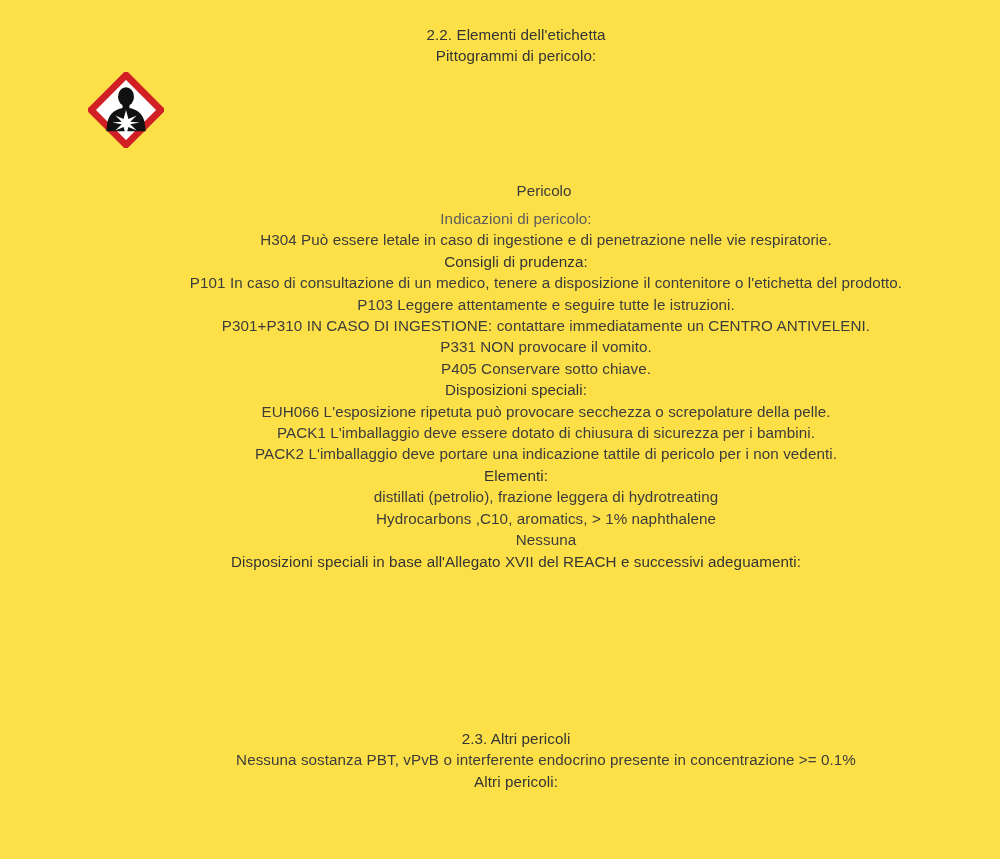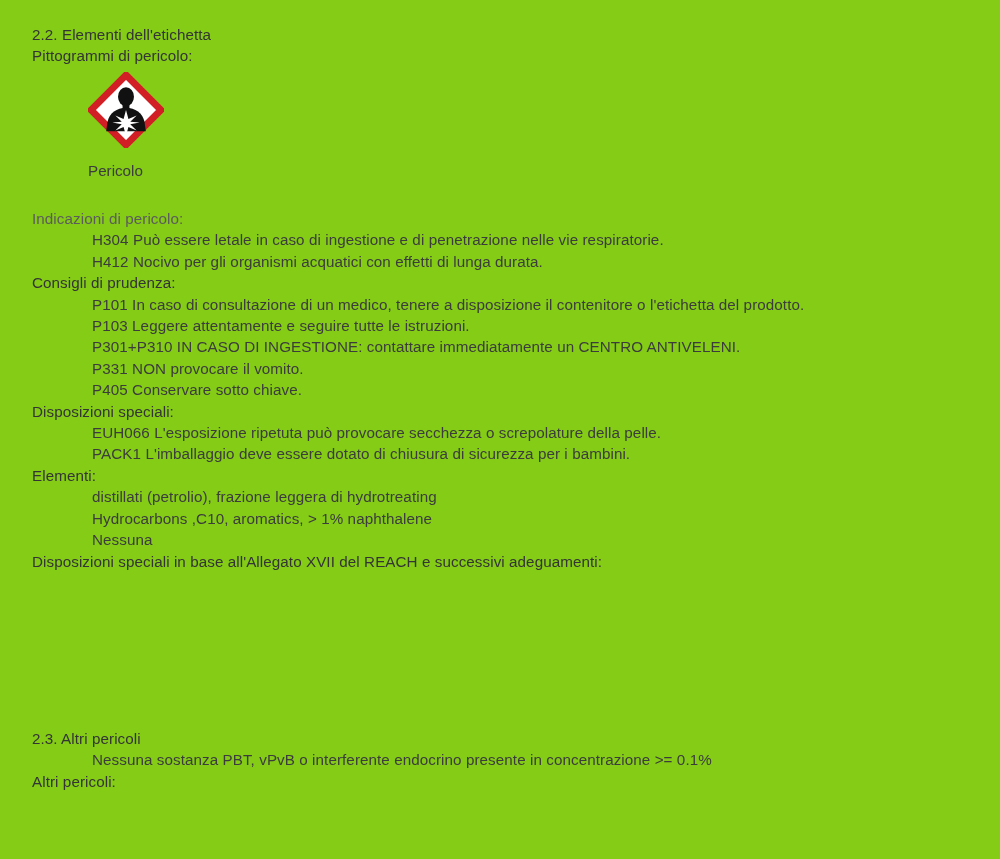"2.2. Elementi dell'etichetta" .page { background: #84cc16 -> #fde047; text-align: none -> center }
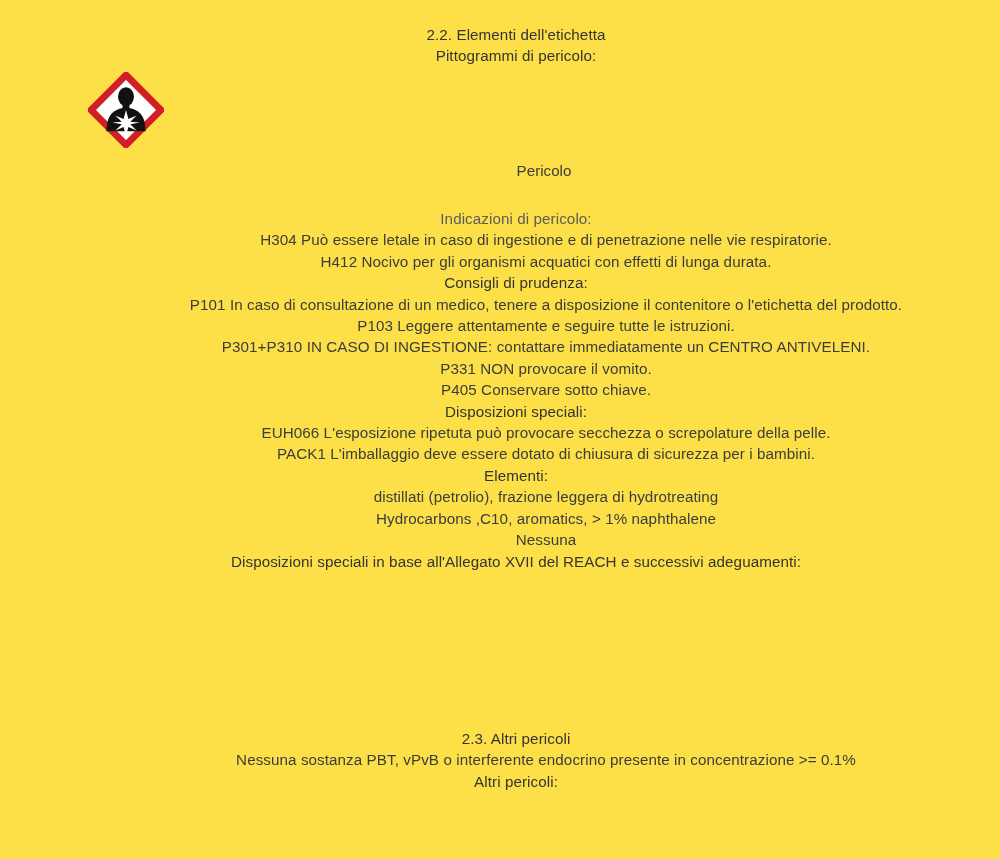"Pericolo" .signal-word { margin-top: 12px -> 32px }
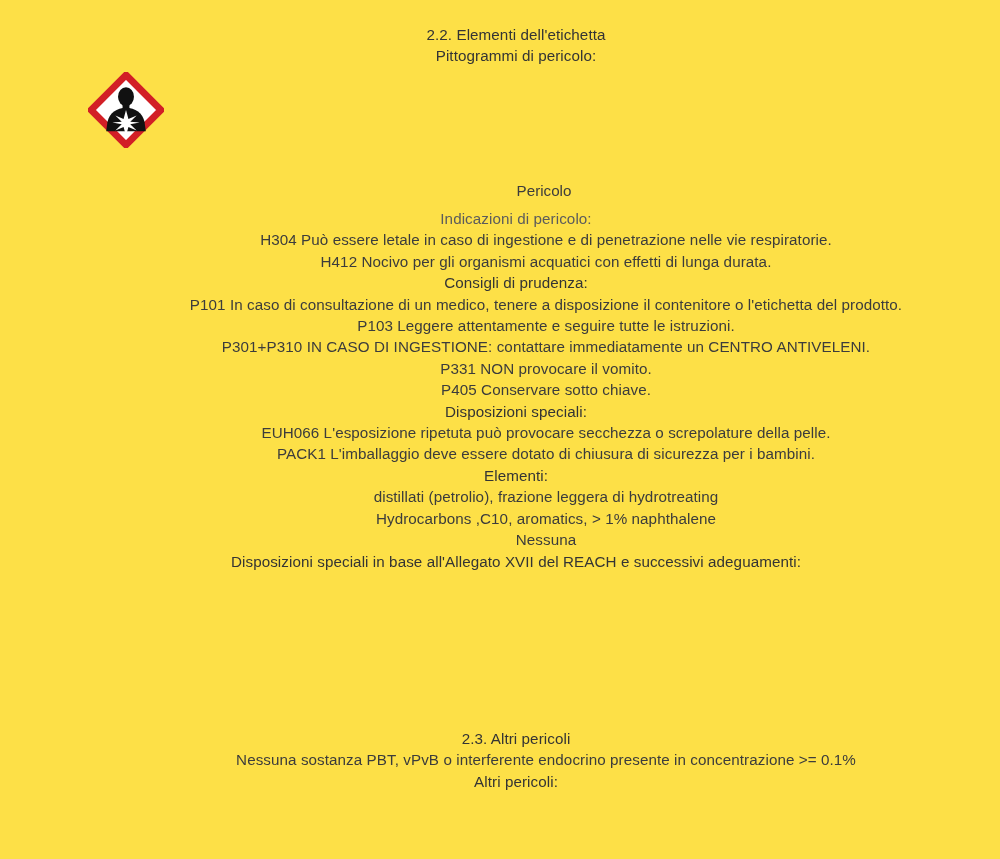"H412 Nocivo per gli organismi" div.line { html: <div>H412 Nocivo per gli organismi acquatici con effetti di lunga durata.</div> -> none }
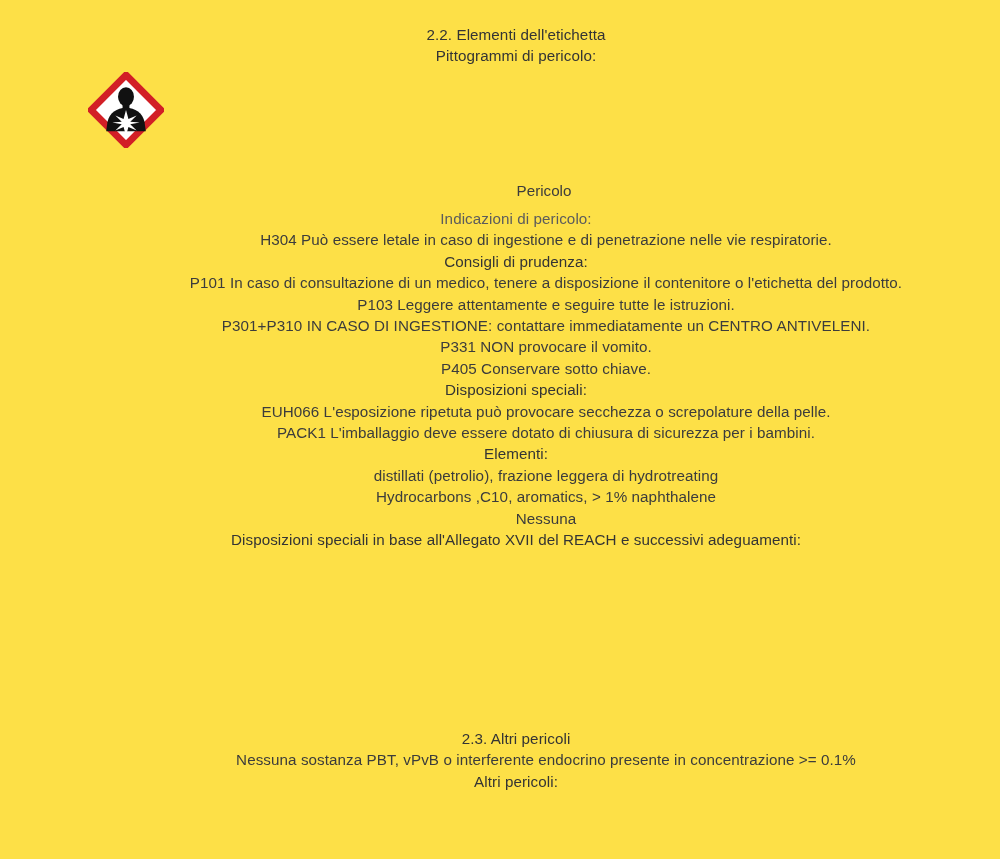"PACK2 L'imballaggio deve portare una" div.line { html: none -> <div>PACK2 L'imballaggio deve portare una indicazione tattile di pericolo per i non vedenti.</div> }
